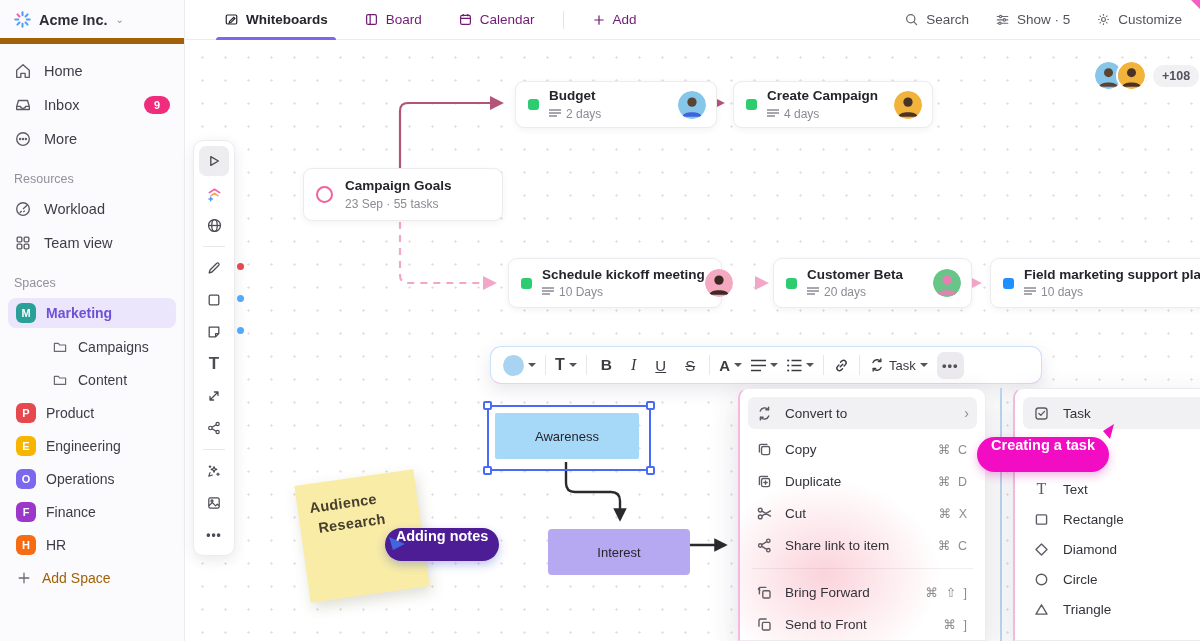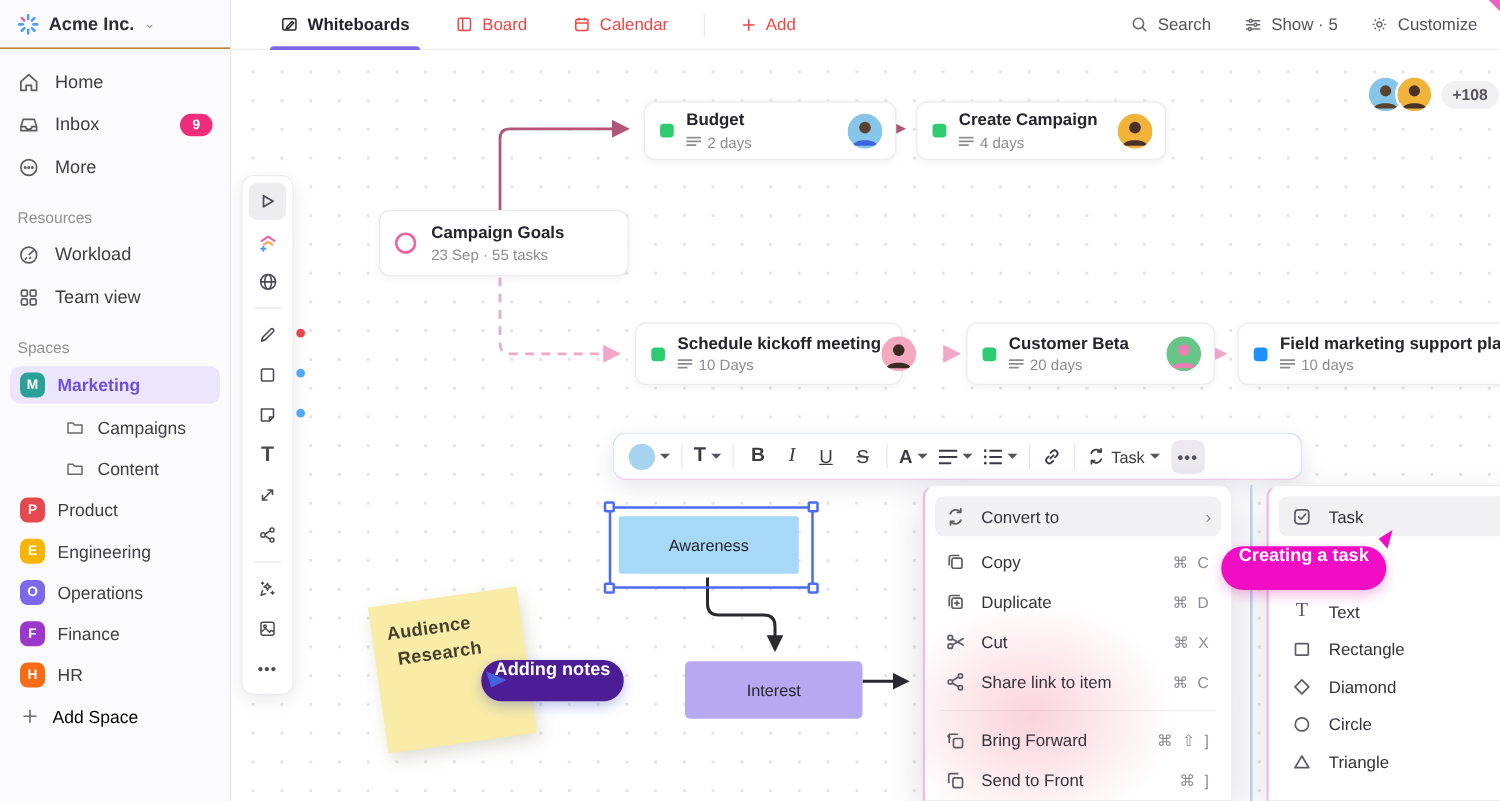"Acme Inc." .ws-header { border-bottom: 1px solid #a16207 -> 6px solid #a16207 }
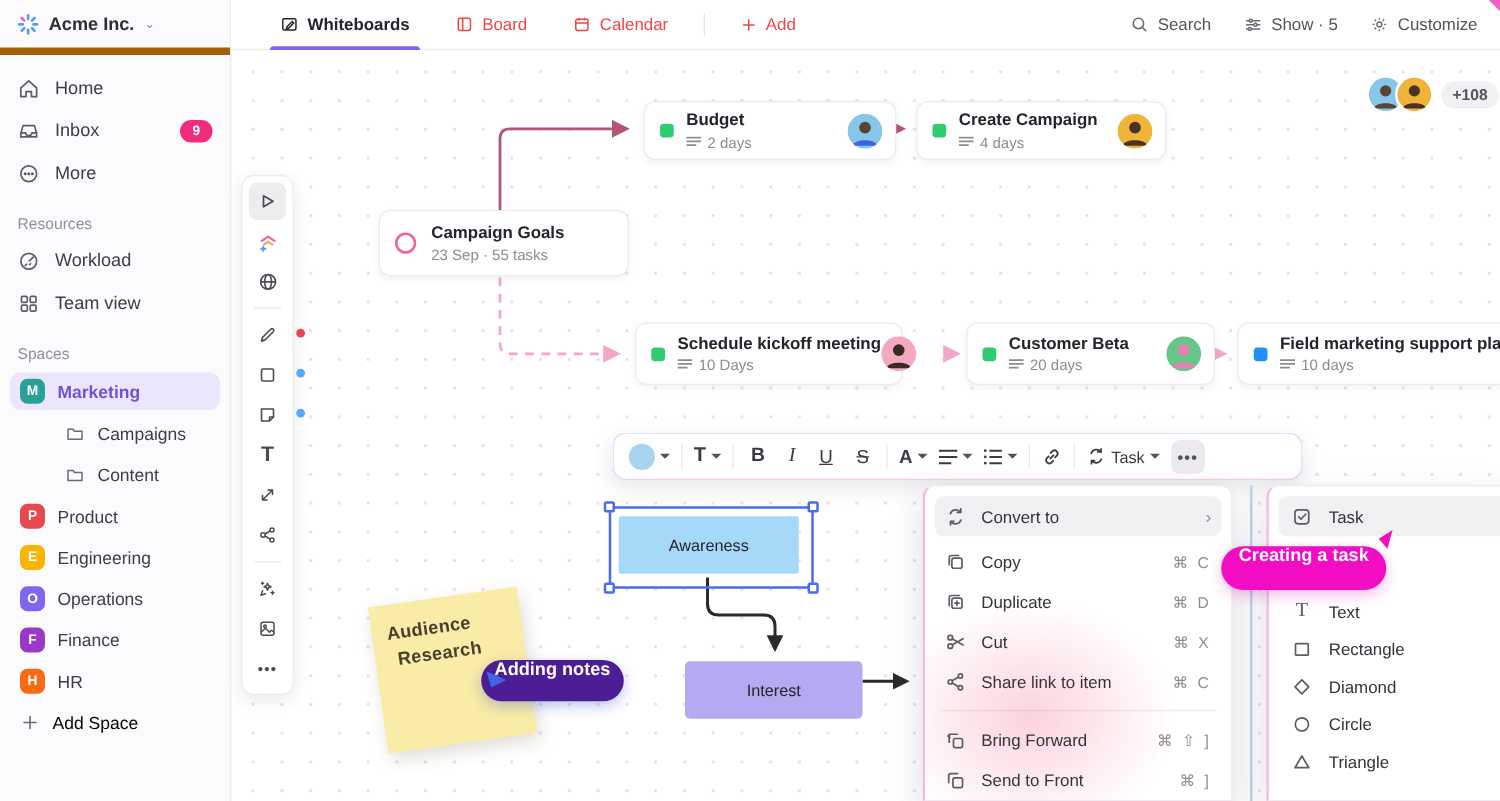"Board" .tab { color: #ef4444 -> #701a75 }
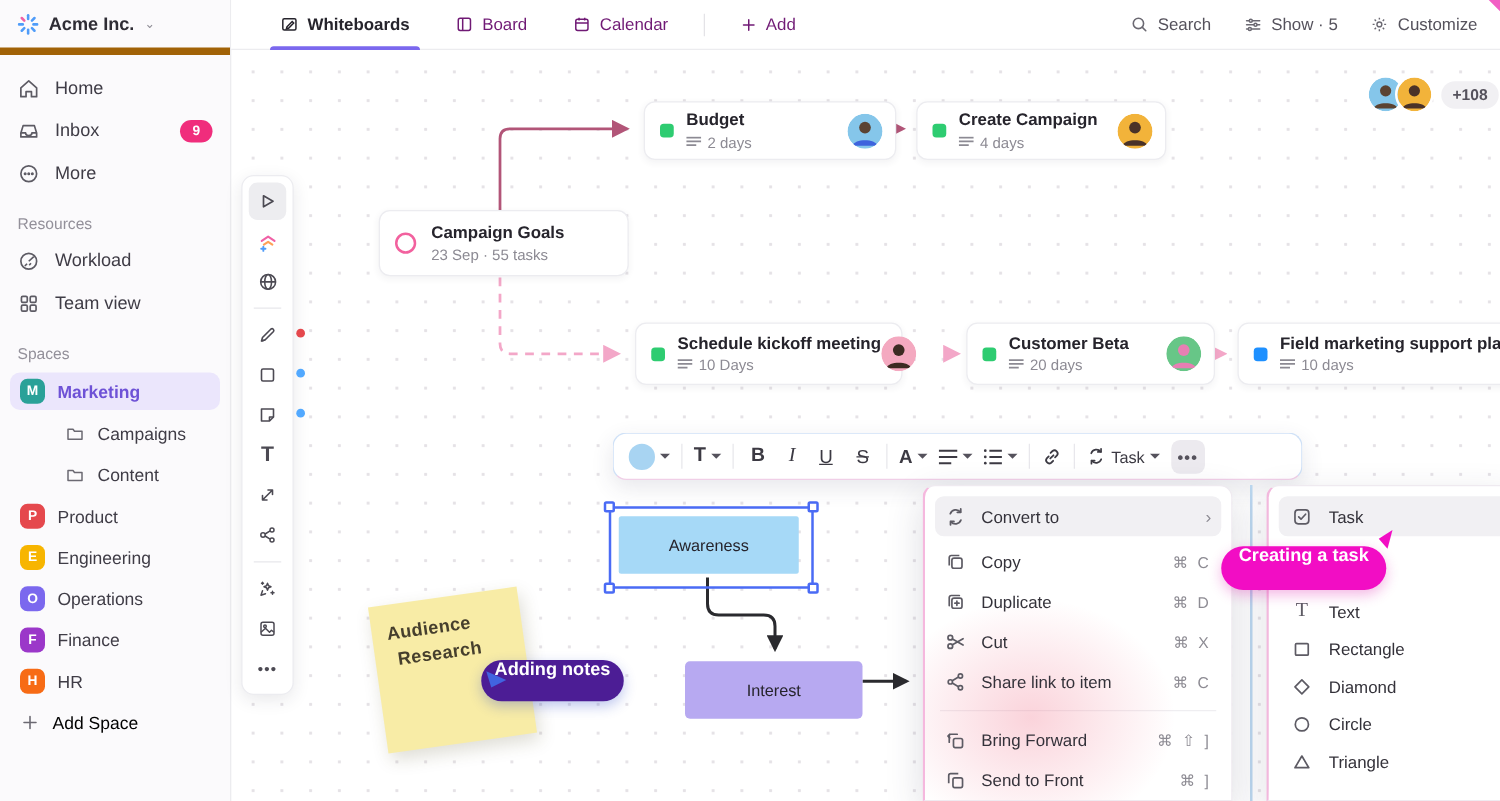"Add Space" .addspace { color: #000000 -> #a16207 }
